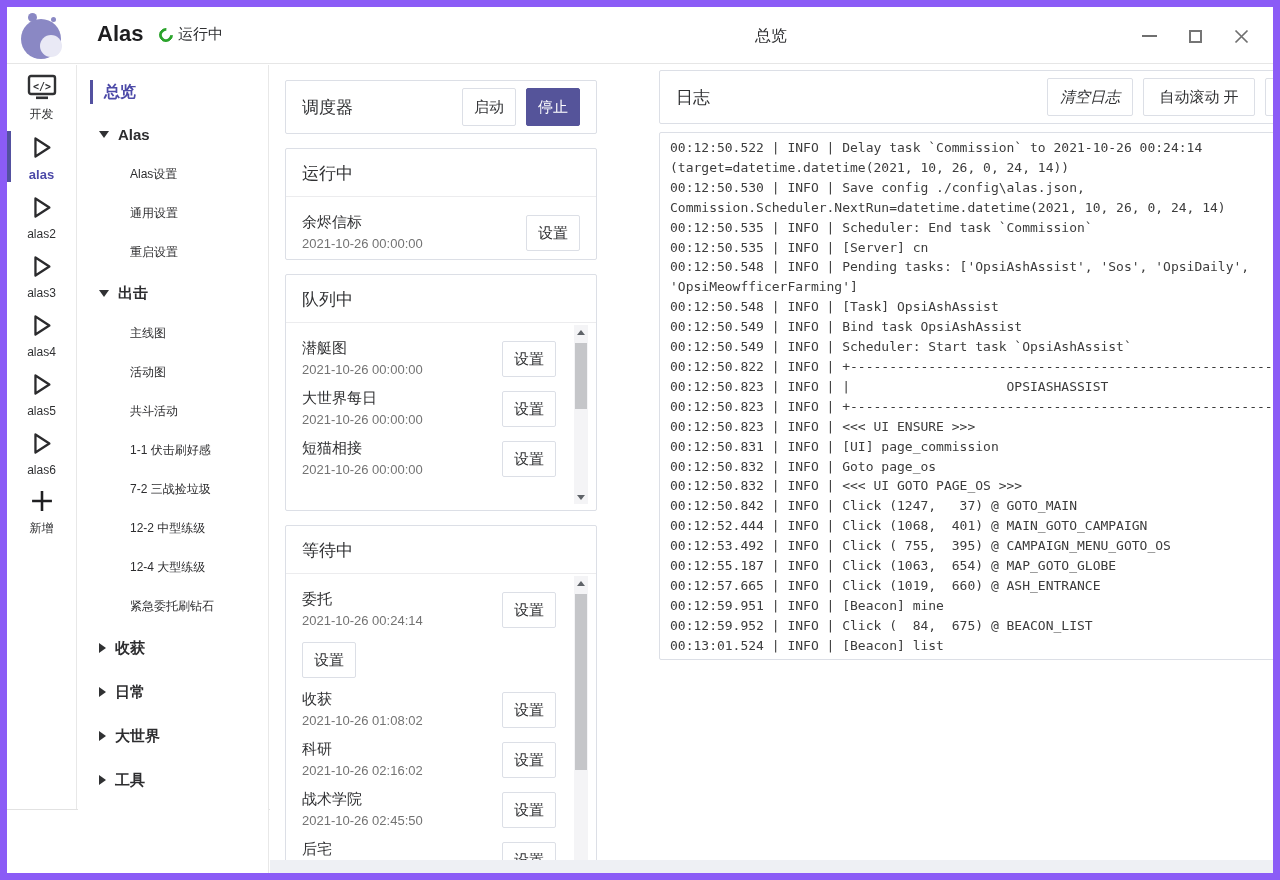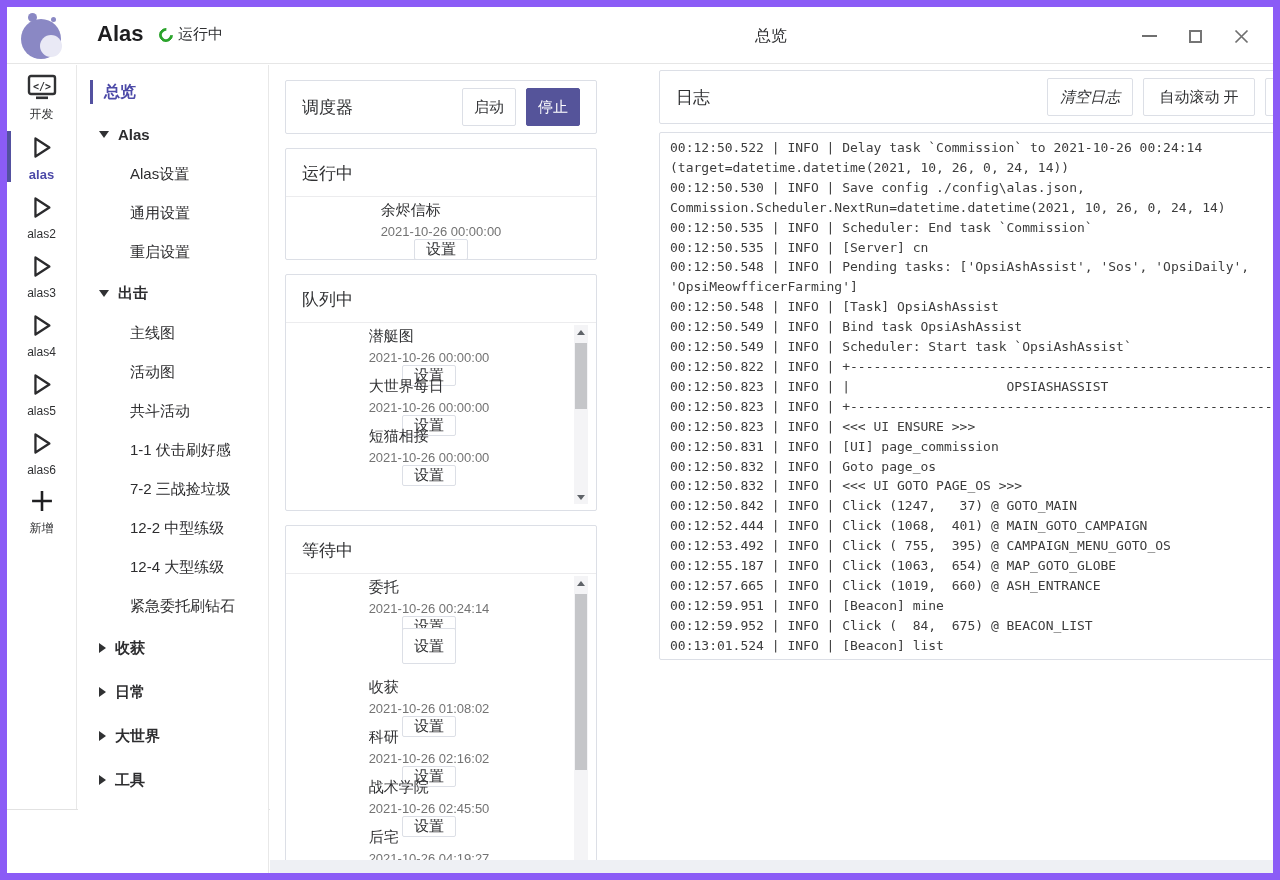"Alas设置" .nav-sub { font-size: 15px -> 12px }
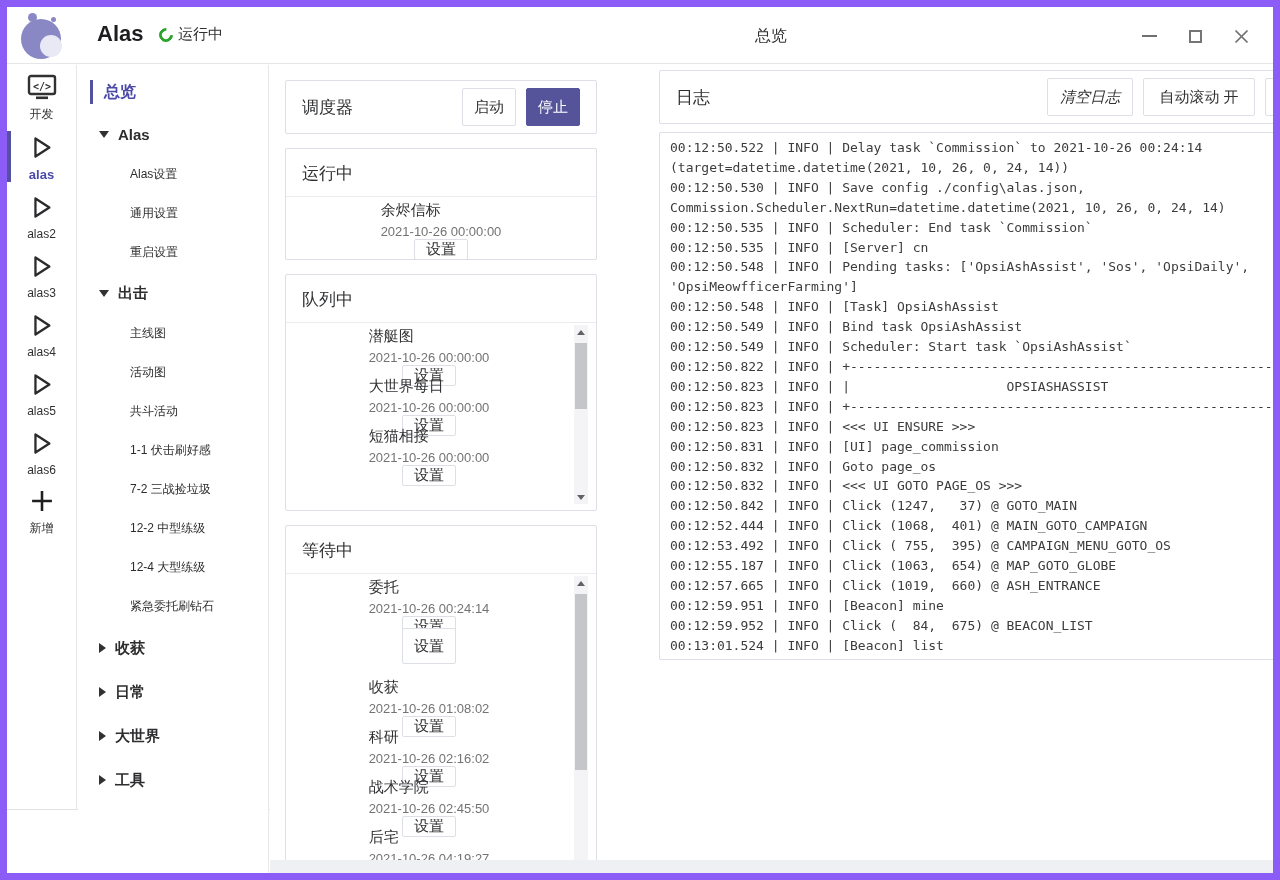"余烬信标" .task-row { align-items: center -> flex-end; flex-direction: column -> none }
